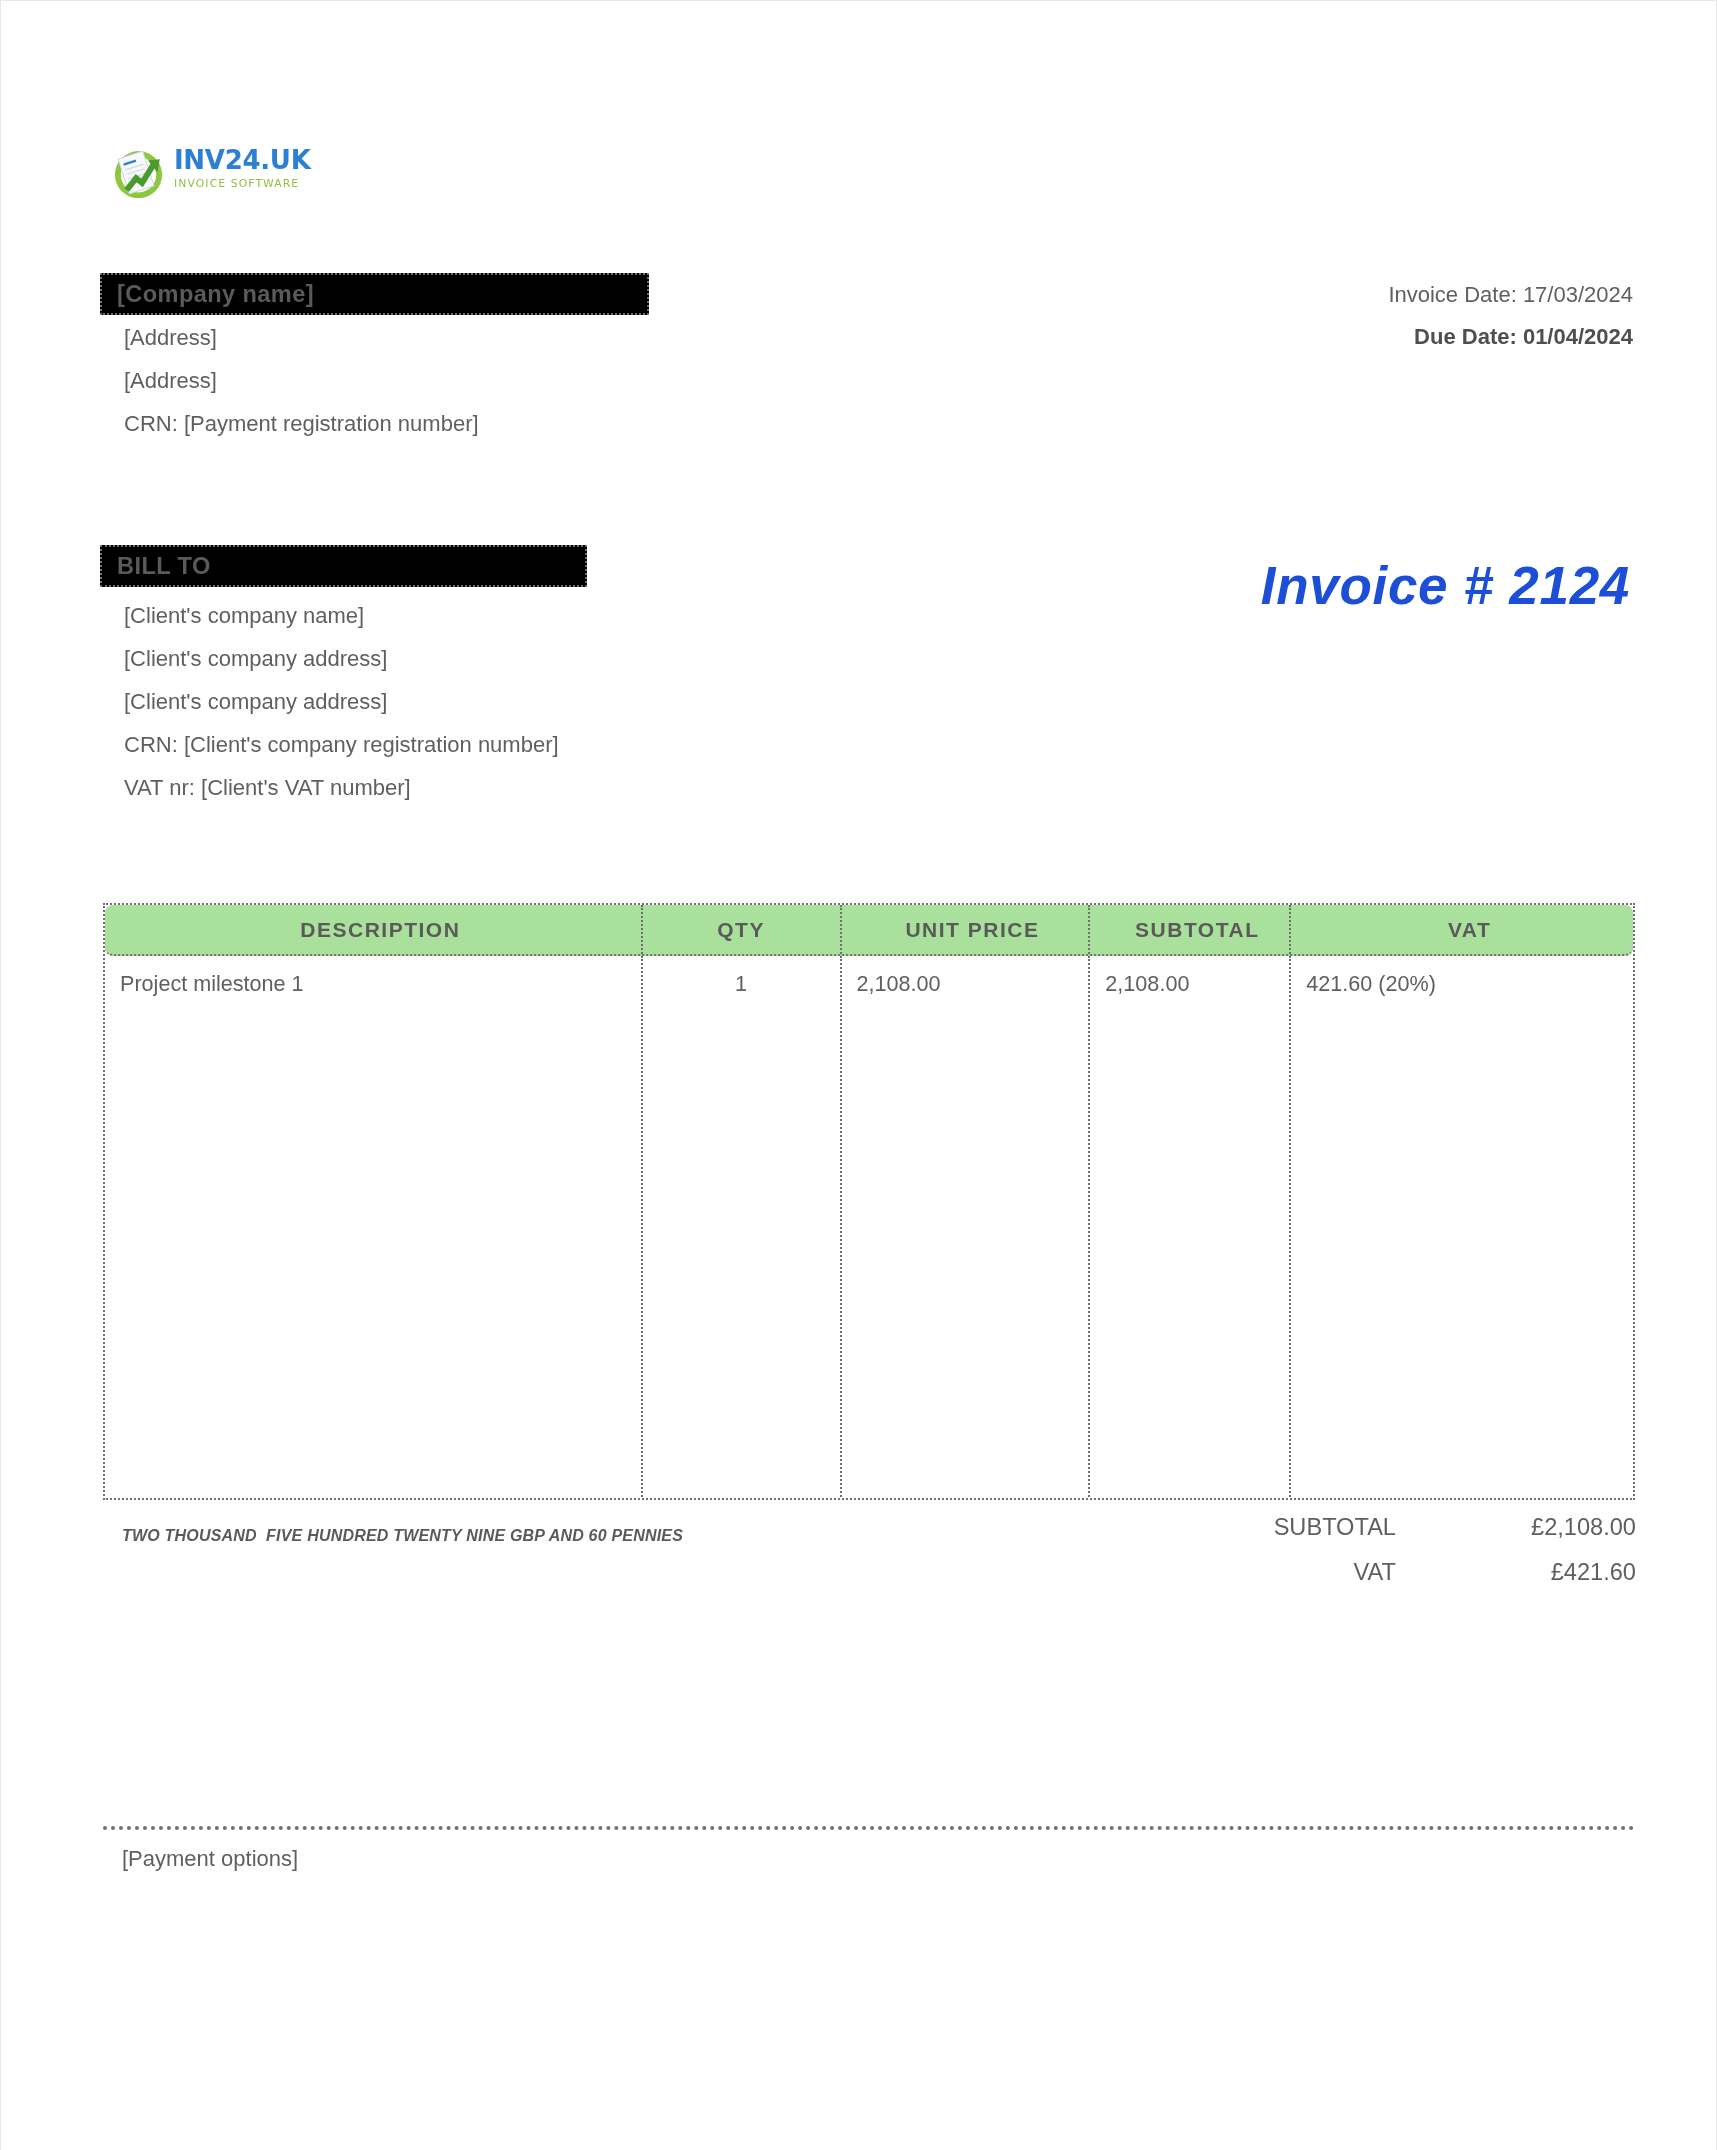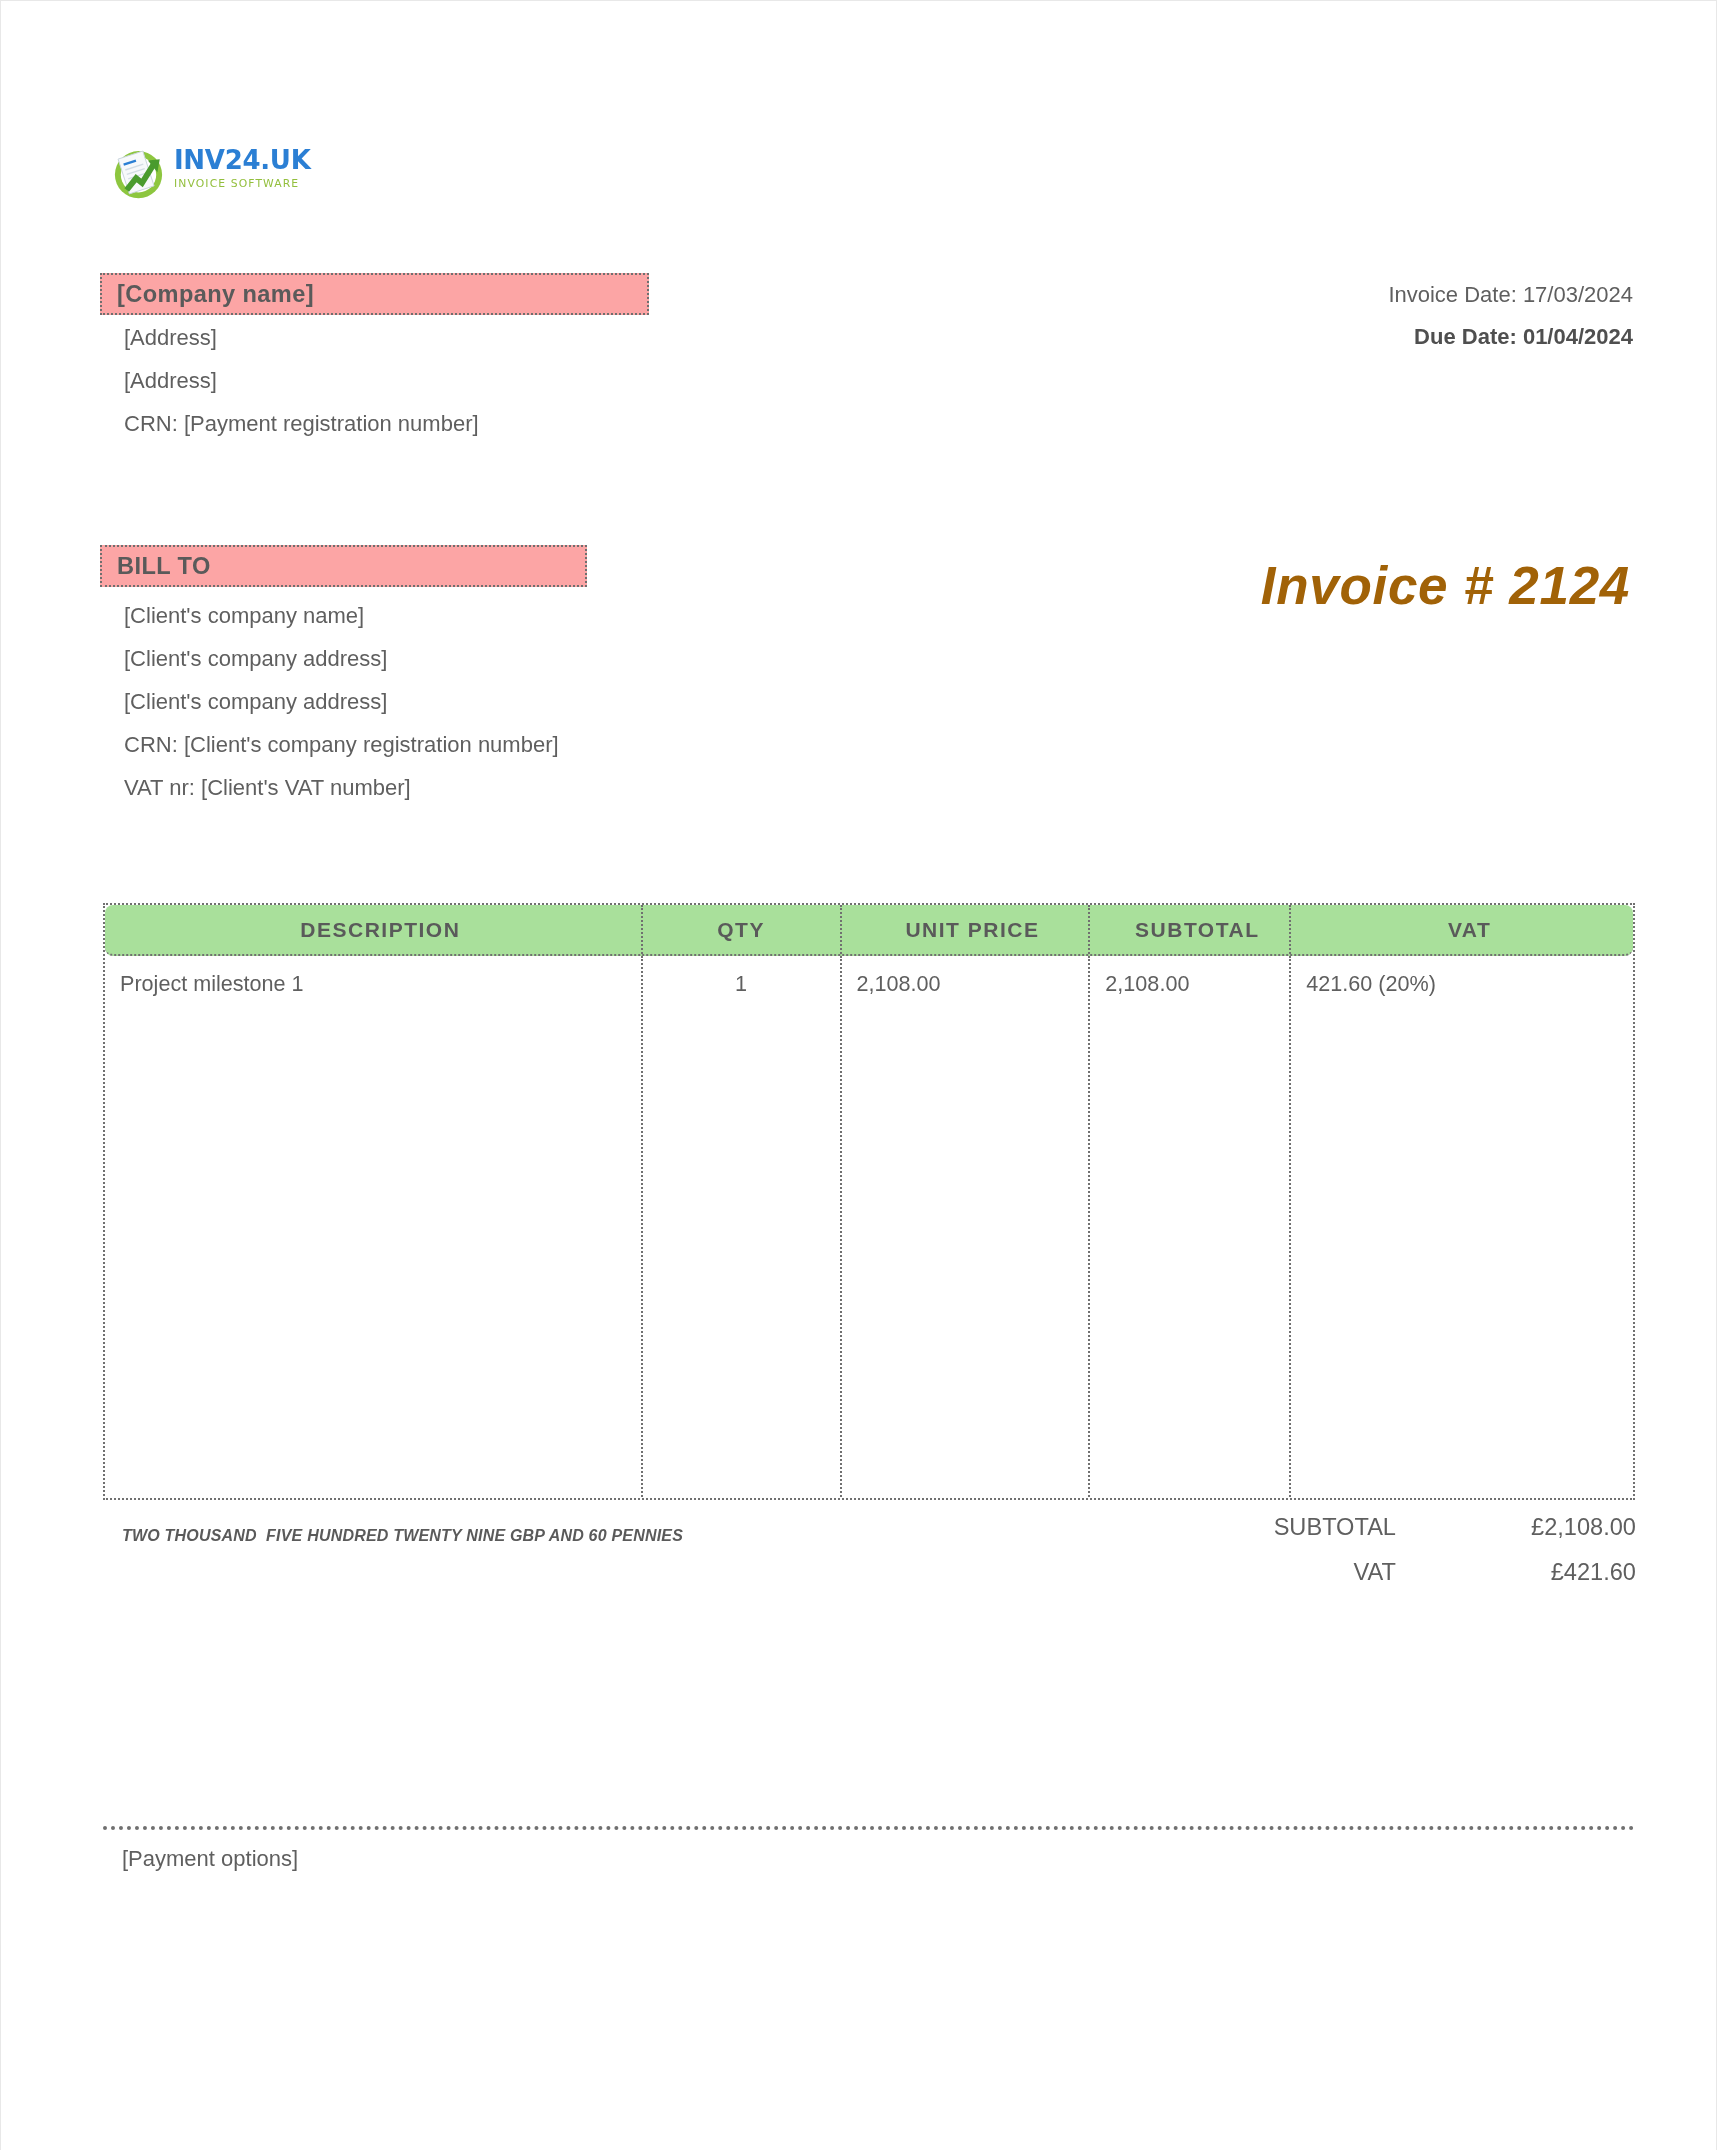"[Company name]" .sect-head { background: #fca5a5 -> #000000 }
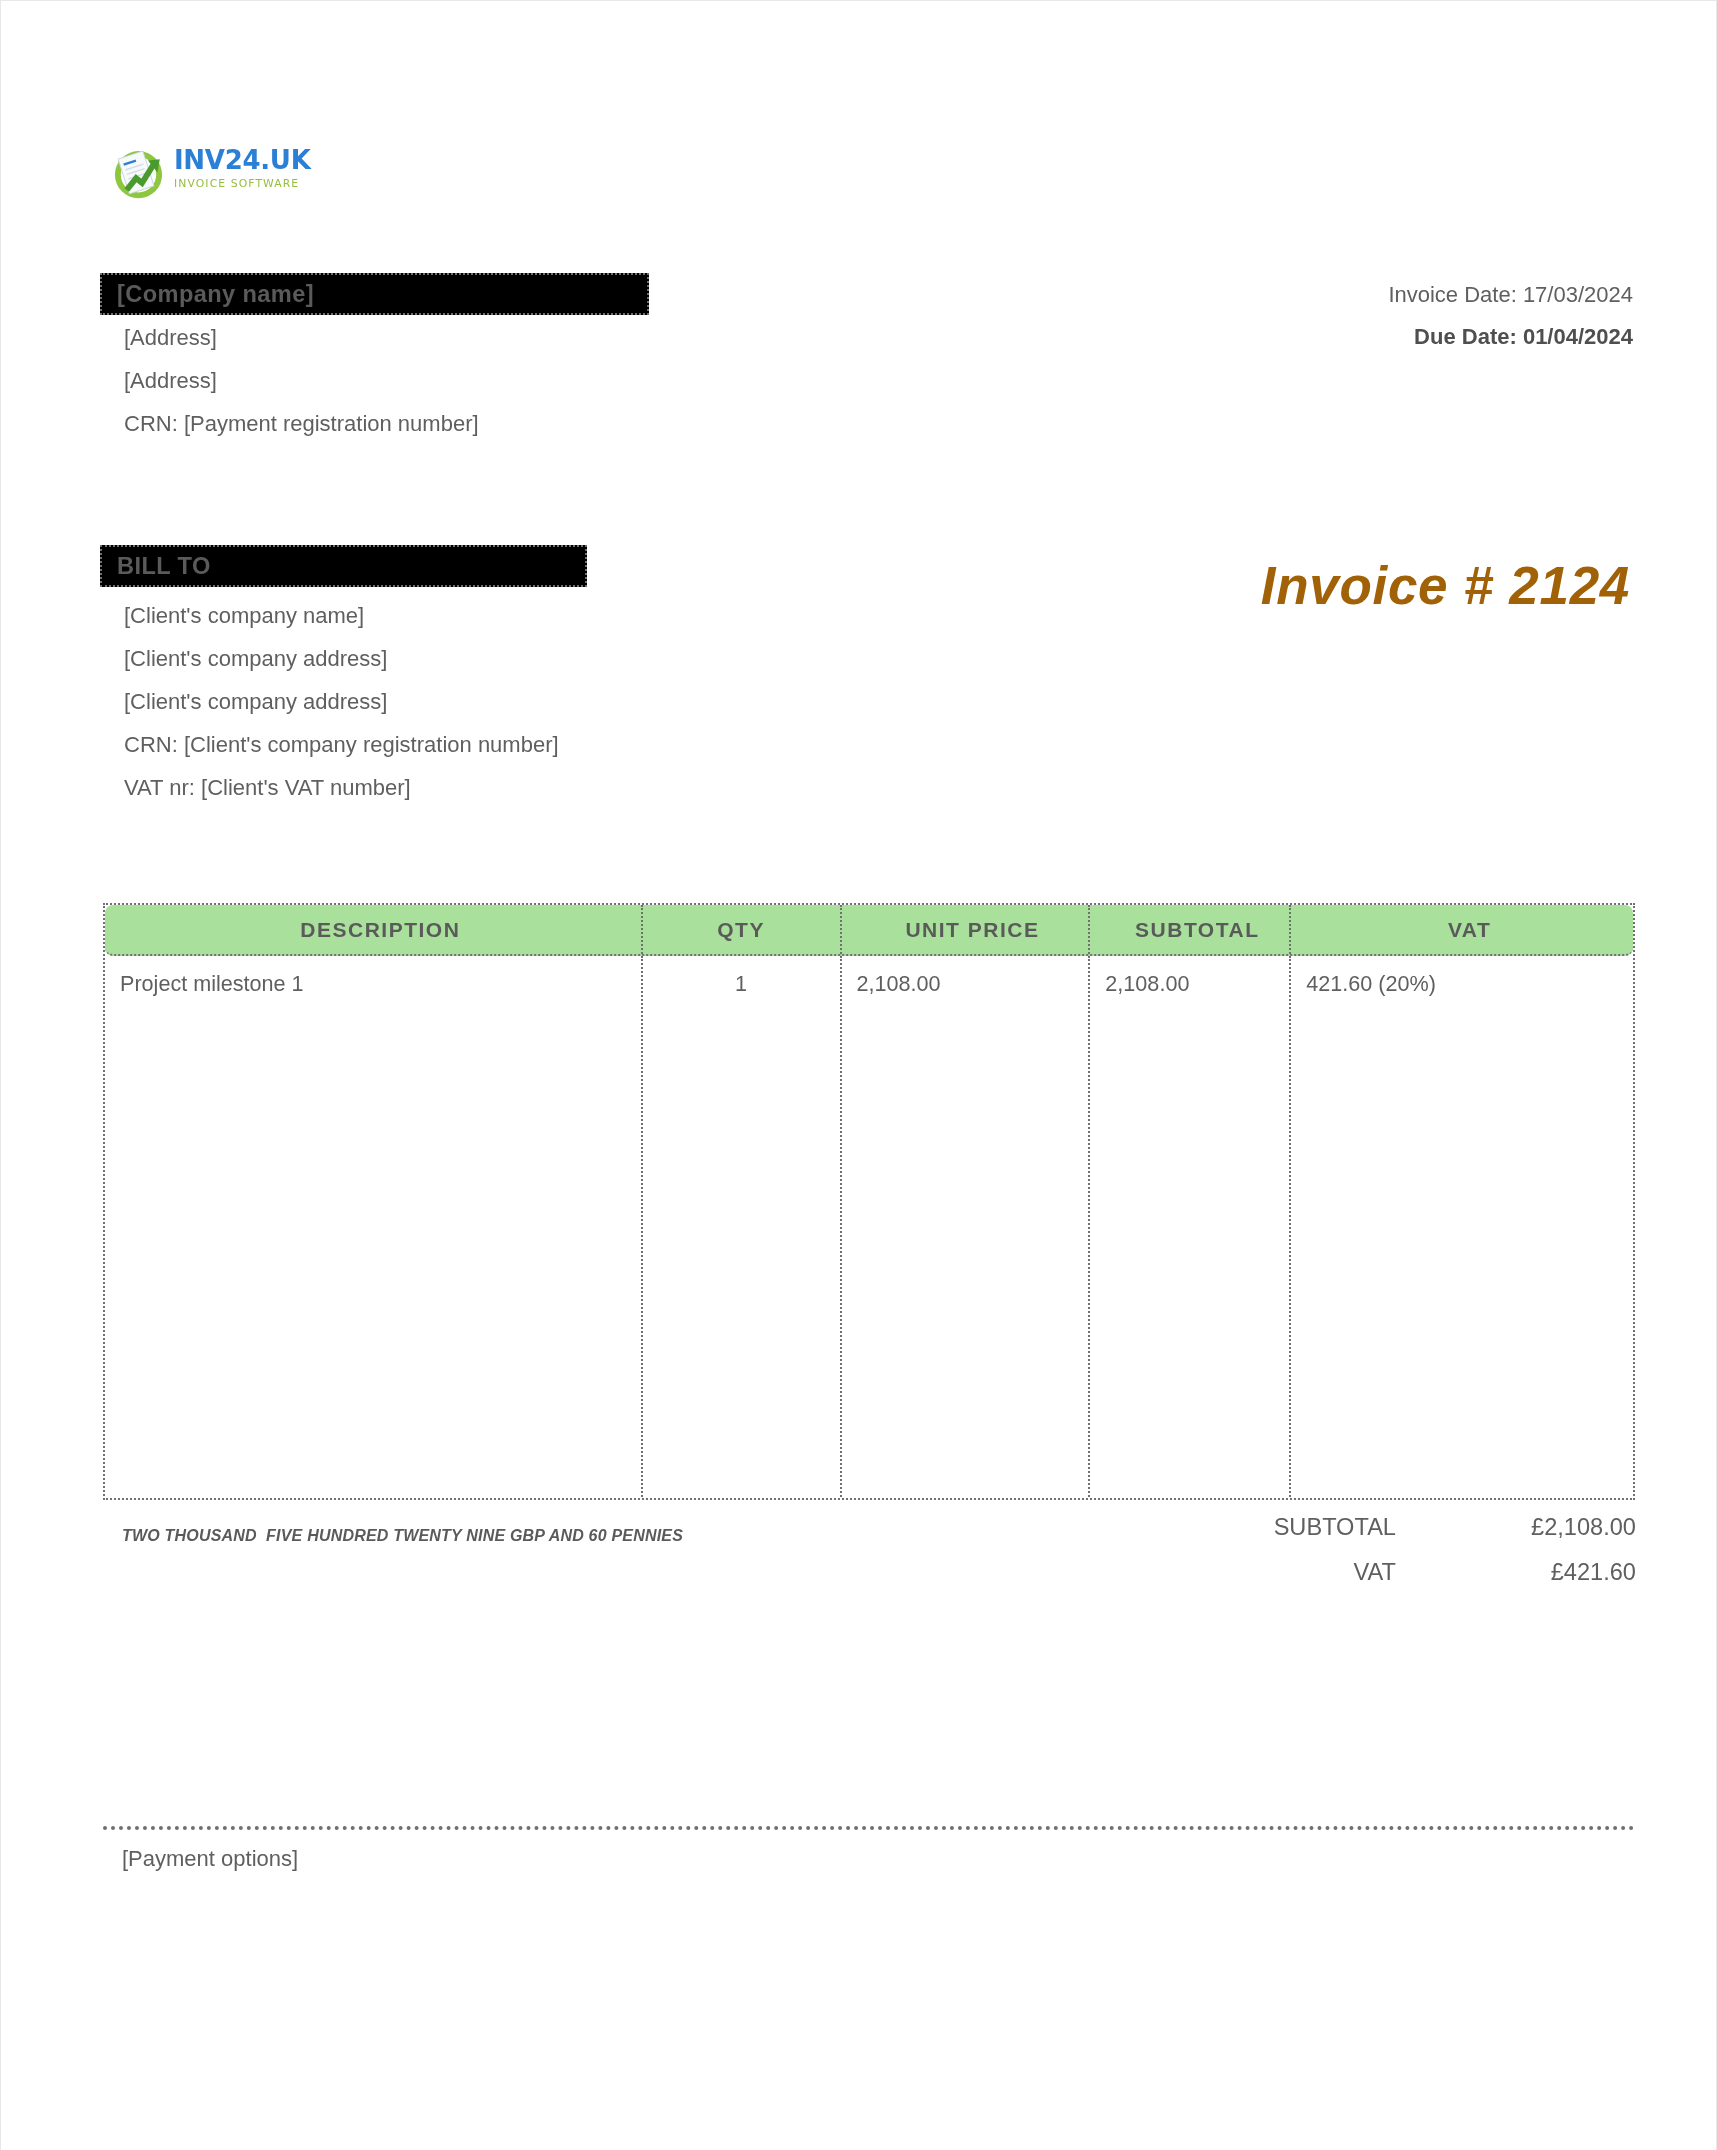"Invoice # 2124" .inv-title { color: #a16207 -> #1d4ed8 }
